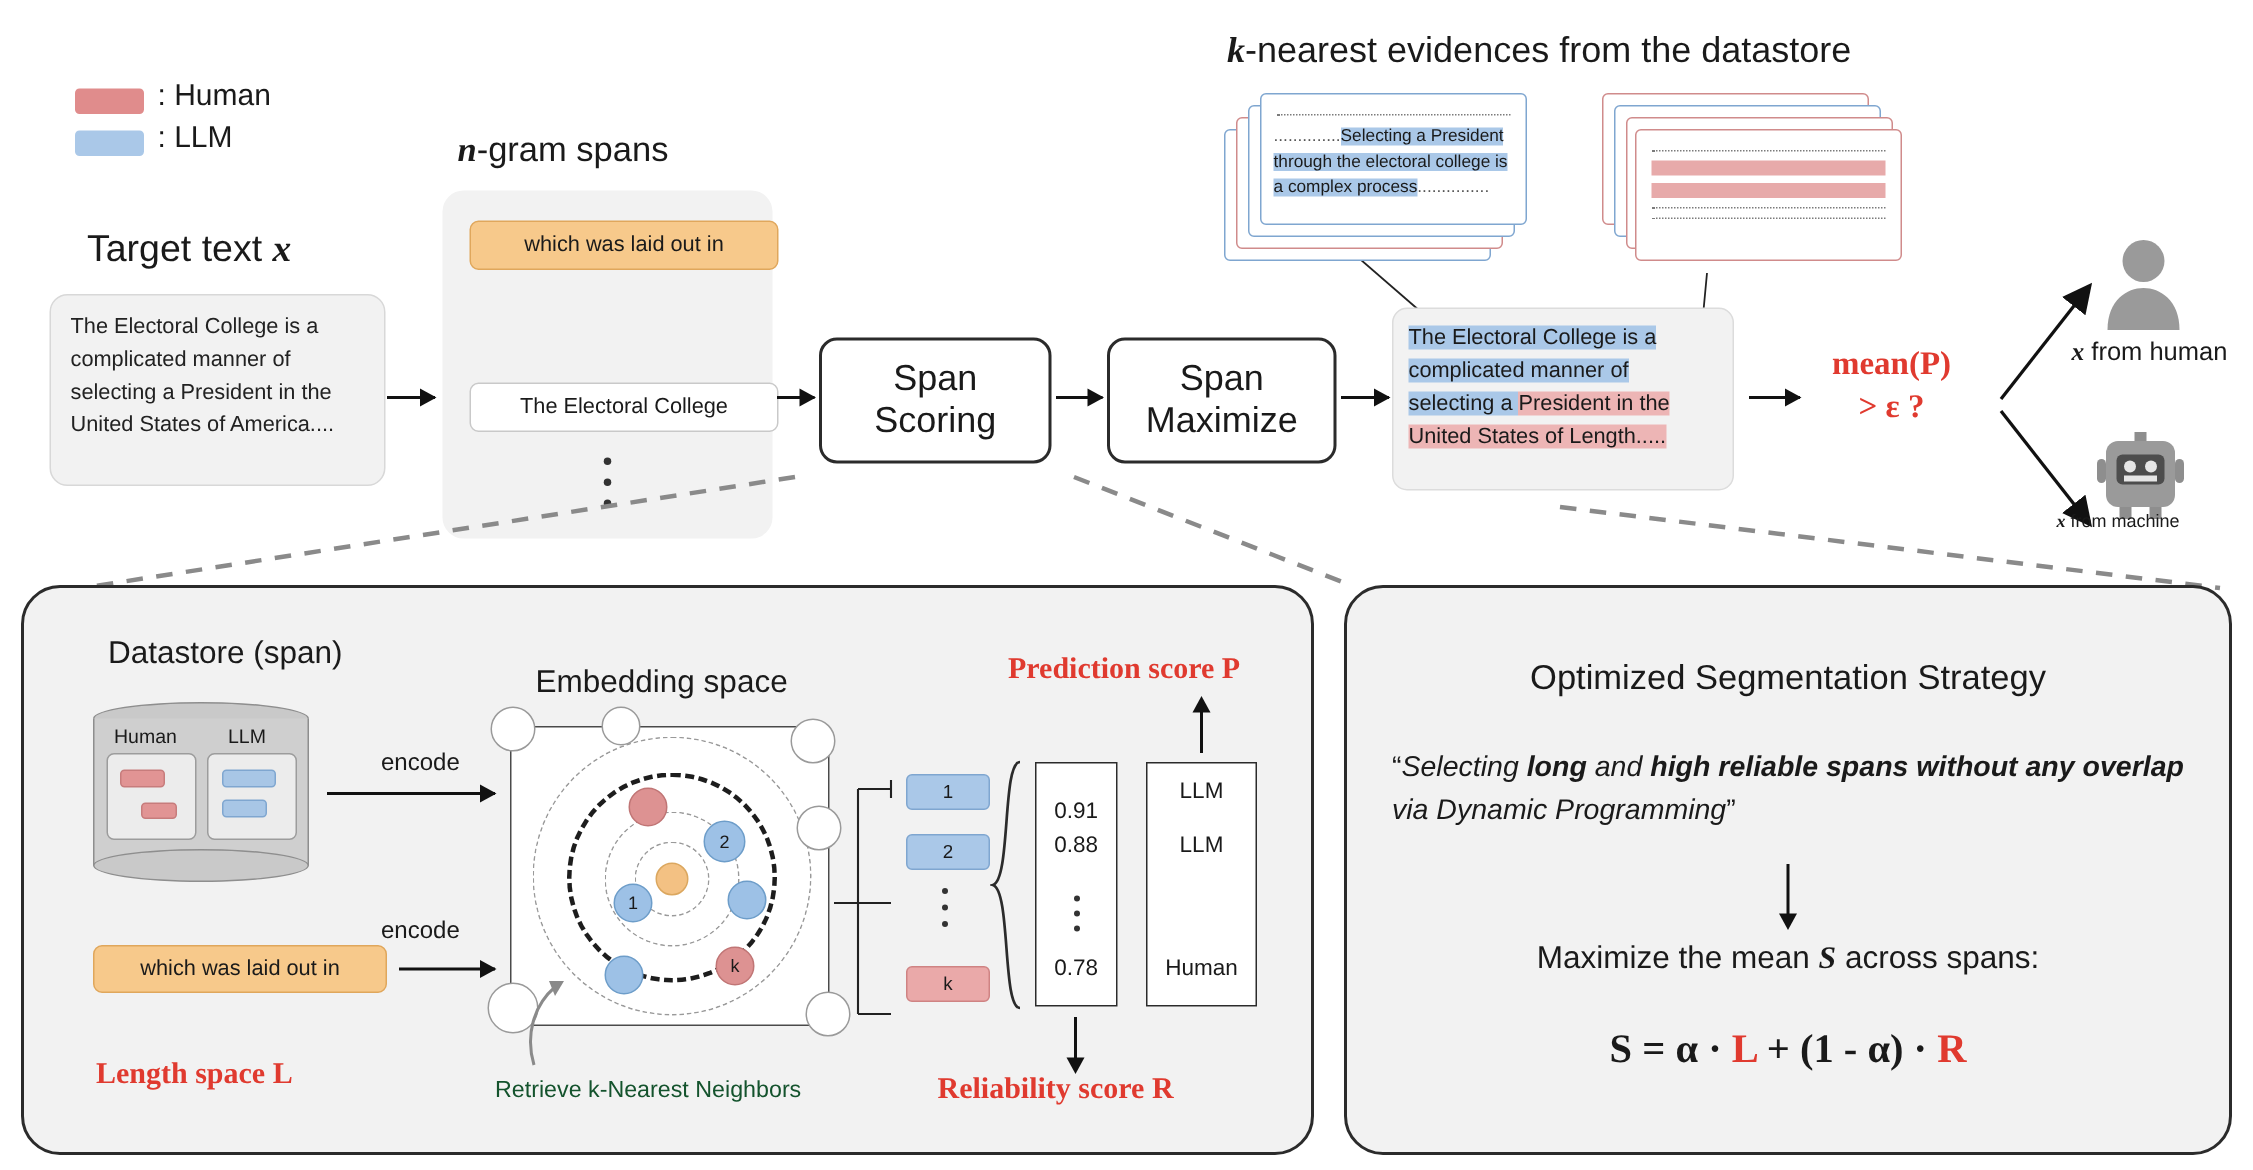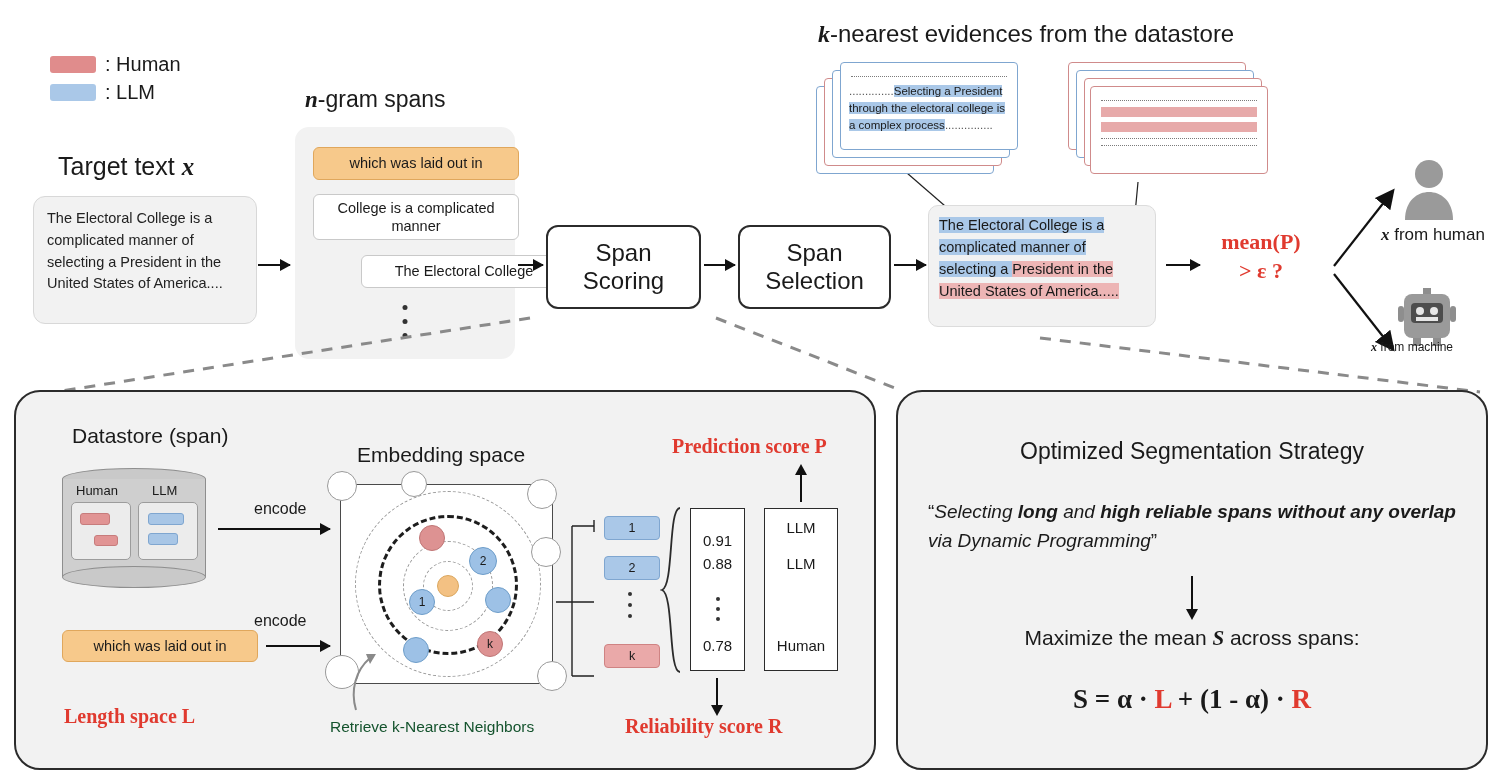": Human" .legend-row { align-items: center -> flex-end }
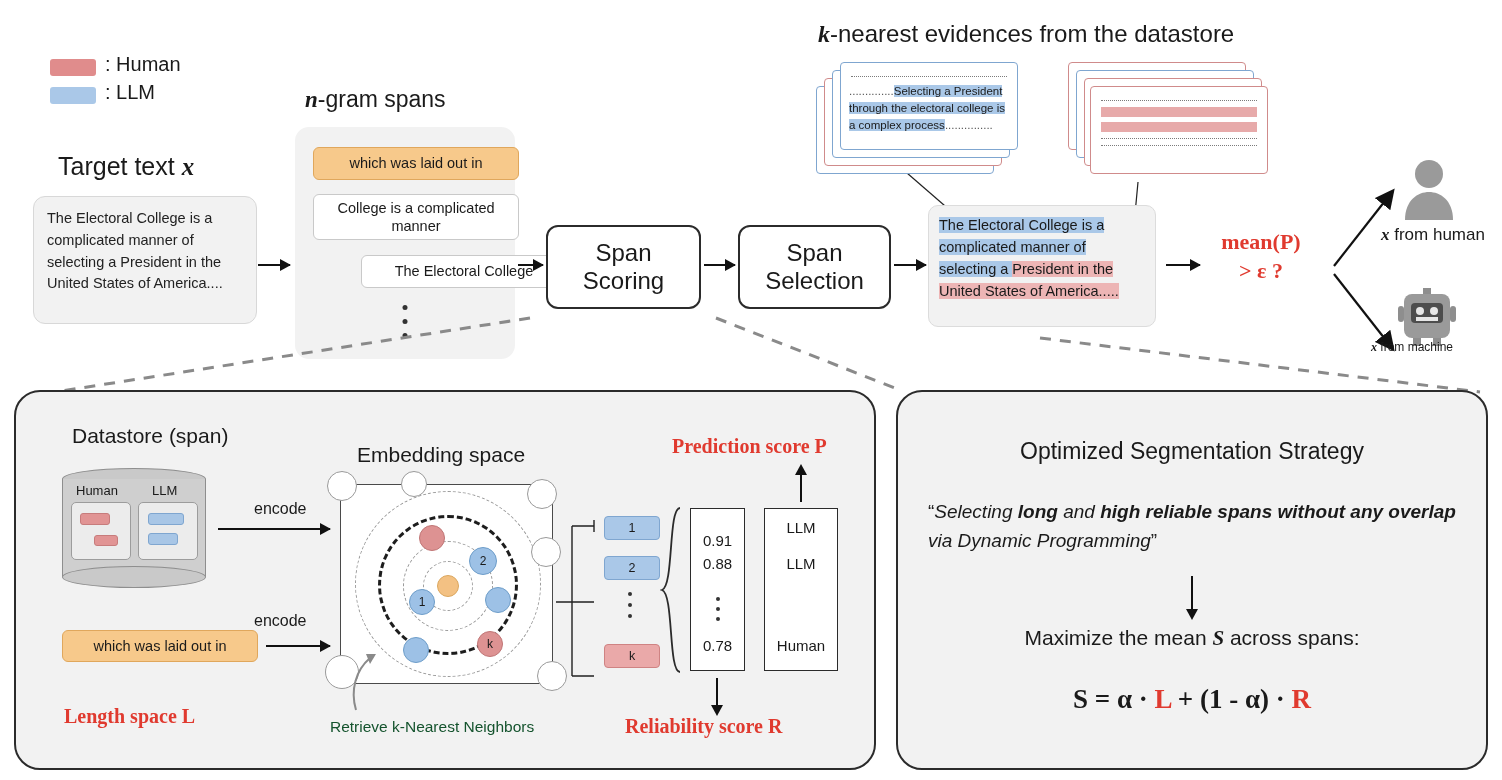"College is a complicated manner" div.span-chip { html: <div>College is a complicated manner</div> -> none }
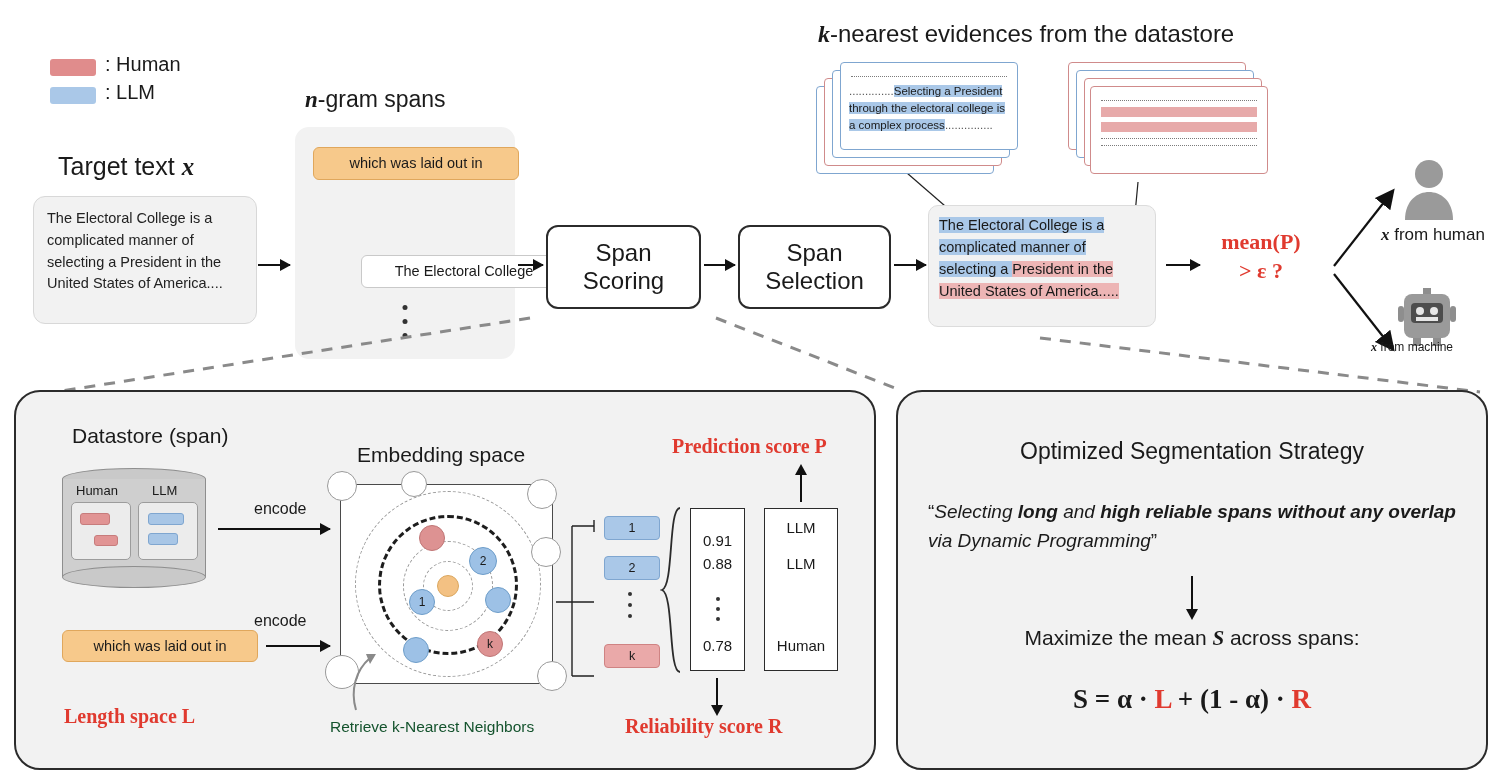"The Electoral College" #chip2 { margin-left: 48px -> none }
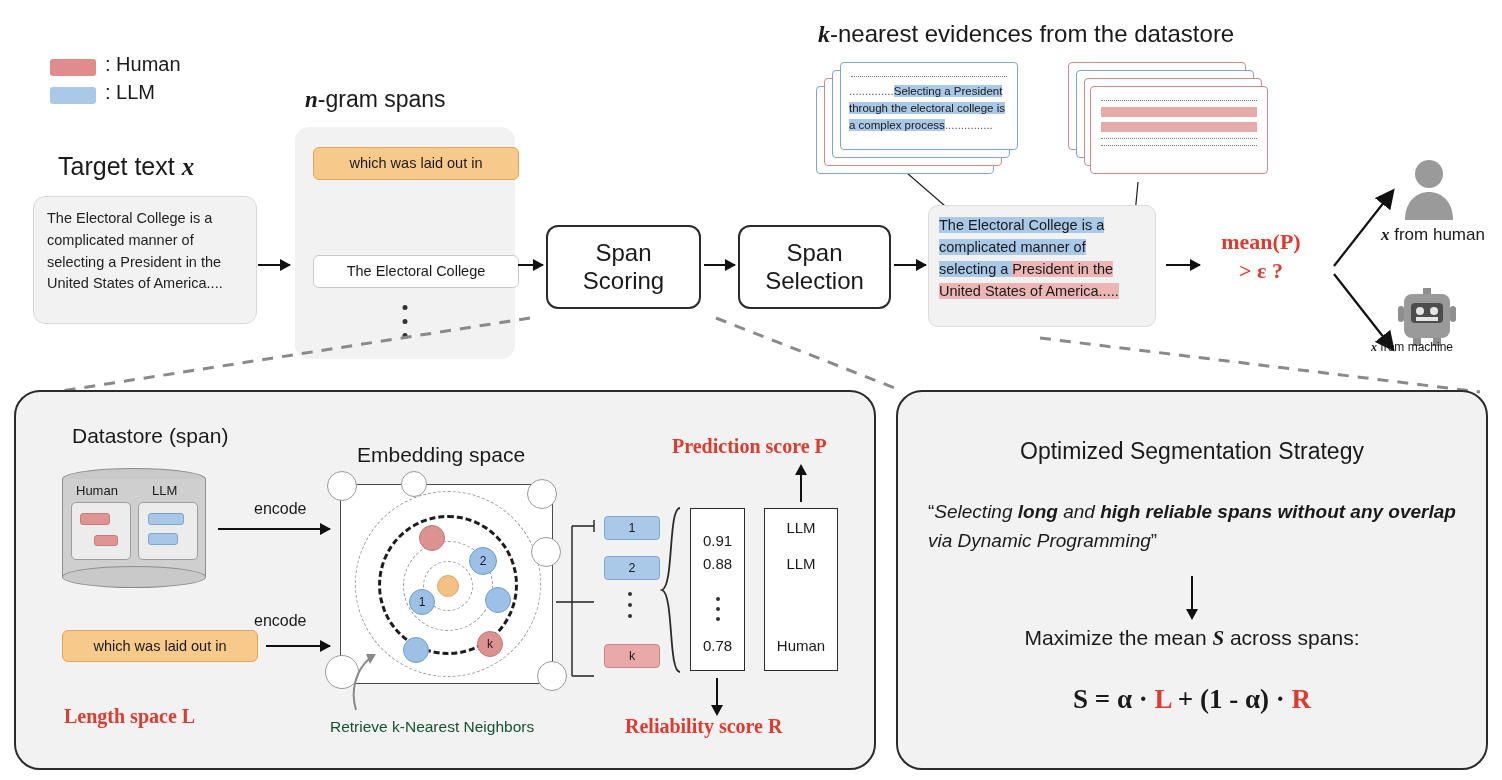"Selection" div { text: Selection -> Maximize }
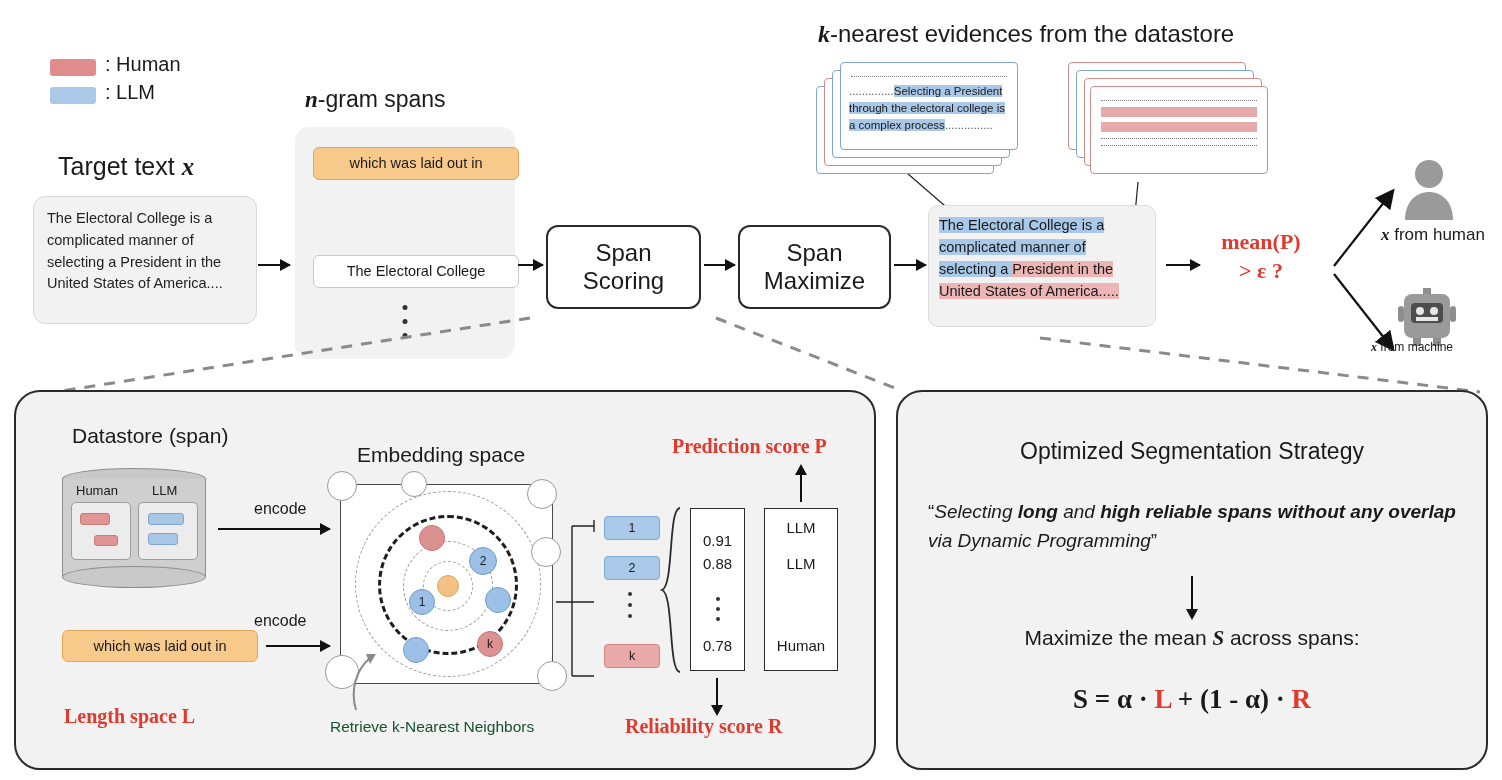"America....." span.hr { text: America -> Length }
